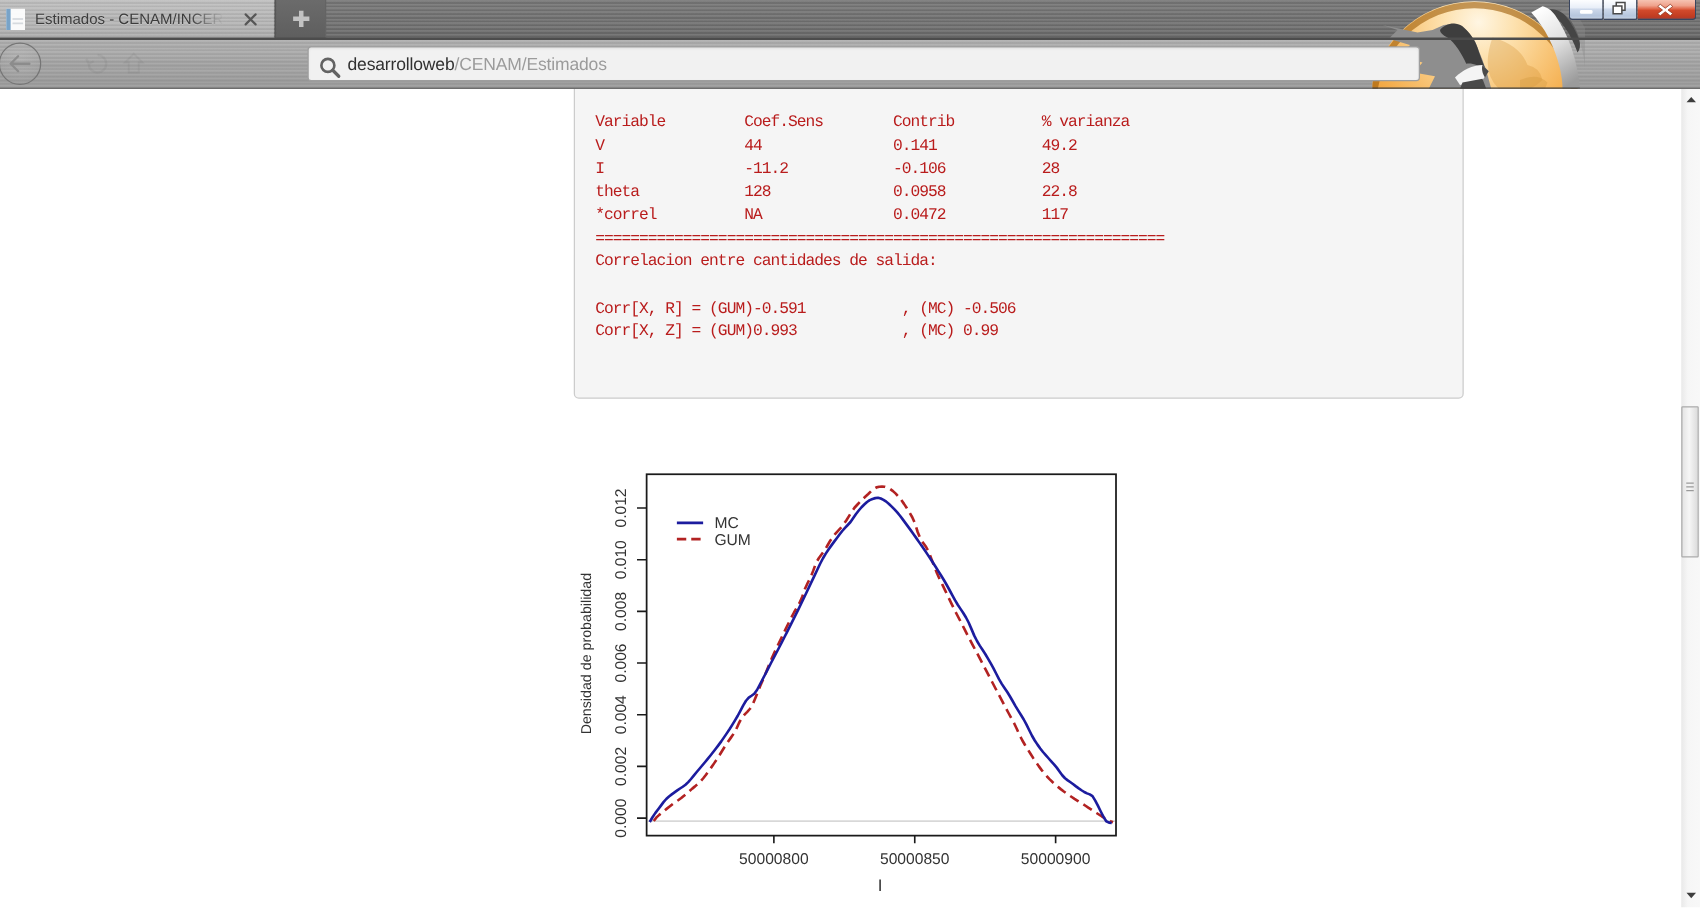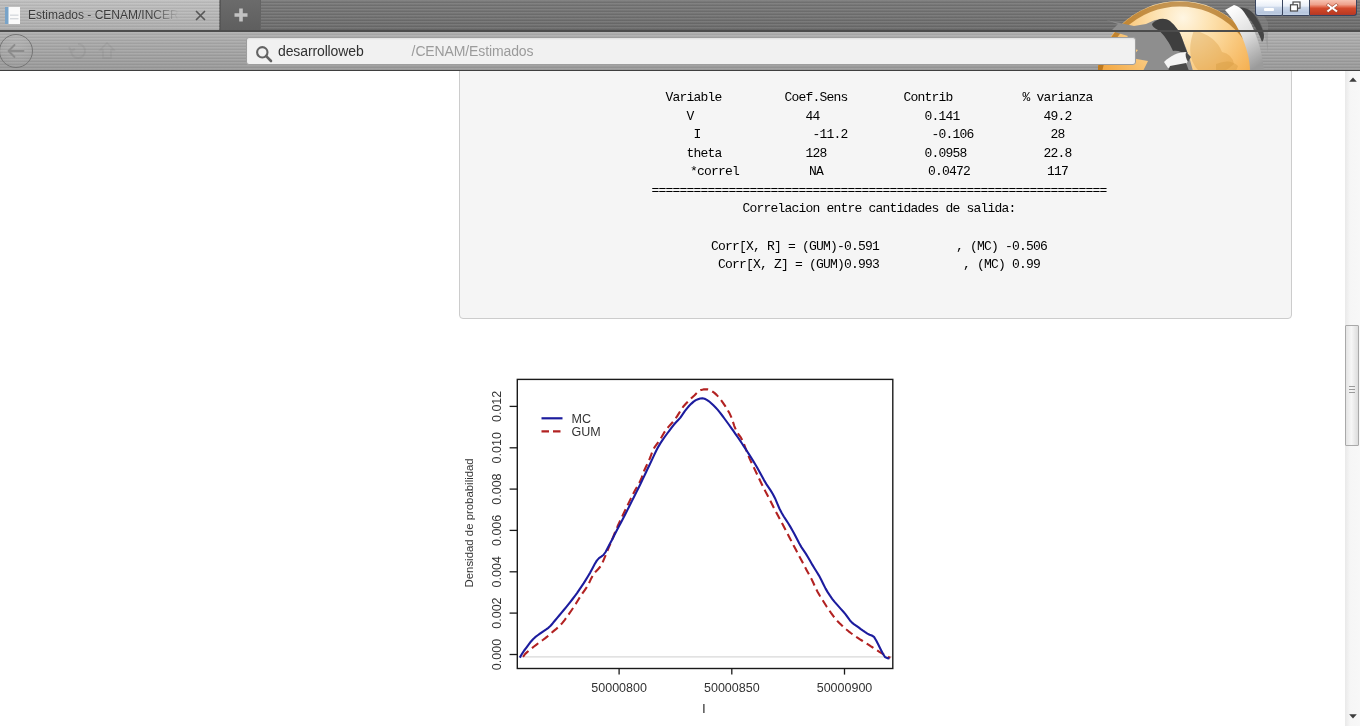"/CENAM/Estimados" #addrtext .dim { margin-left: 48px -> none }
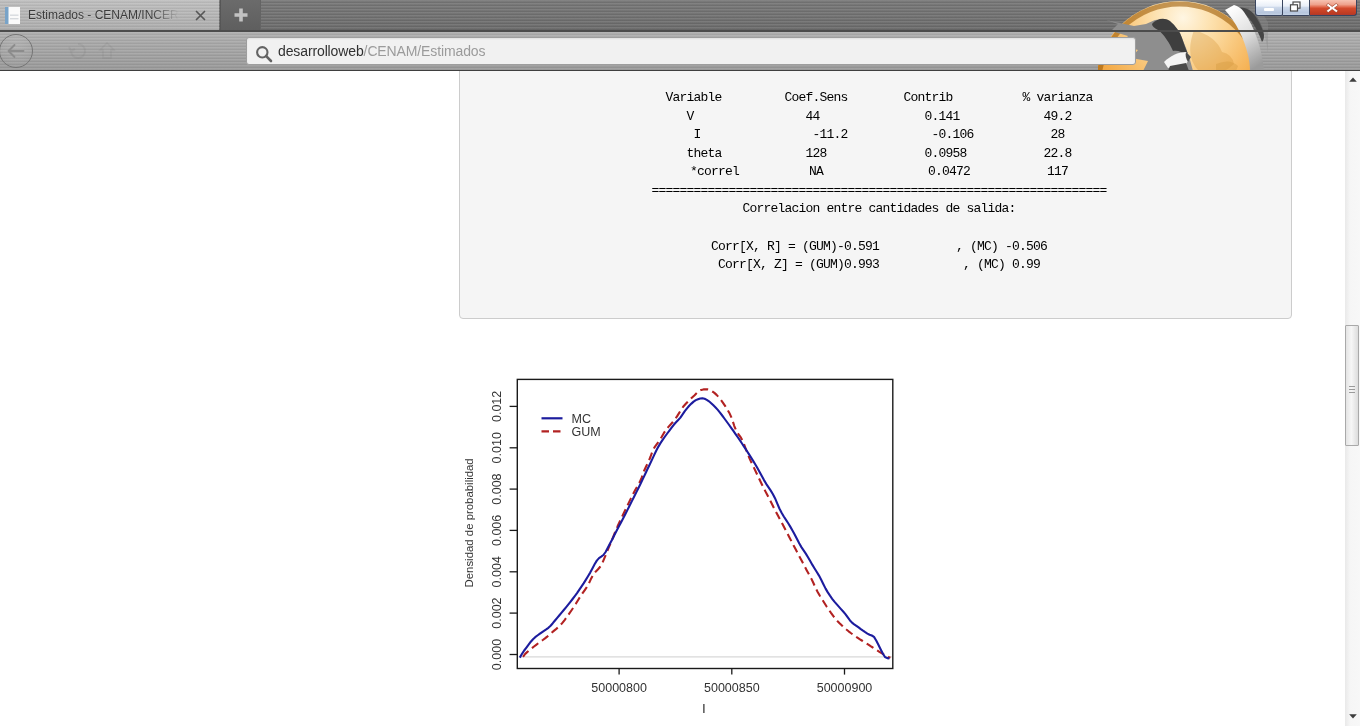"Variable Coef.Sens Contrib % varianza" #prebox { color: #000000 -> #b91c1c; text-align: center -> none; width: 833px -> 712px }
